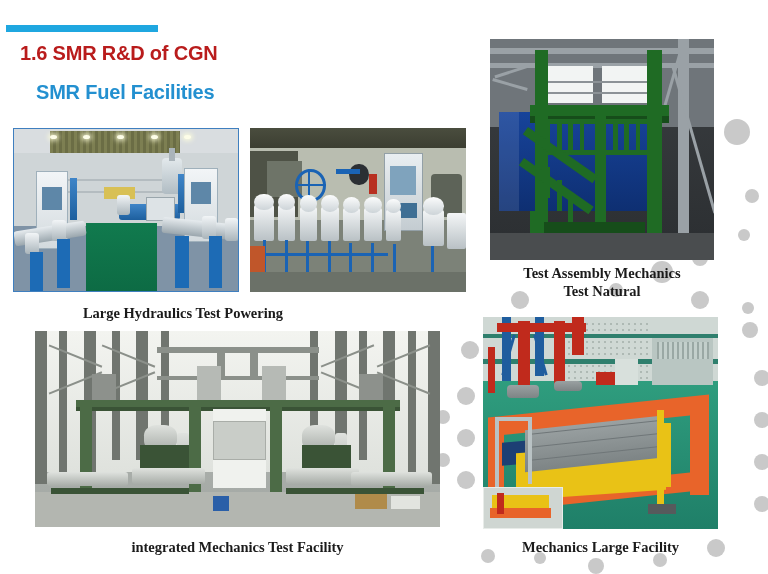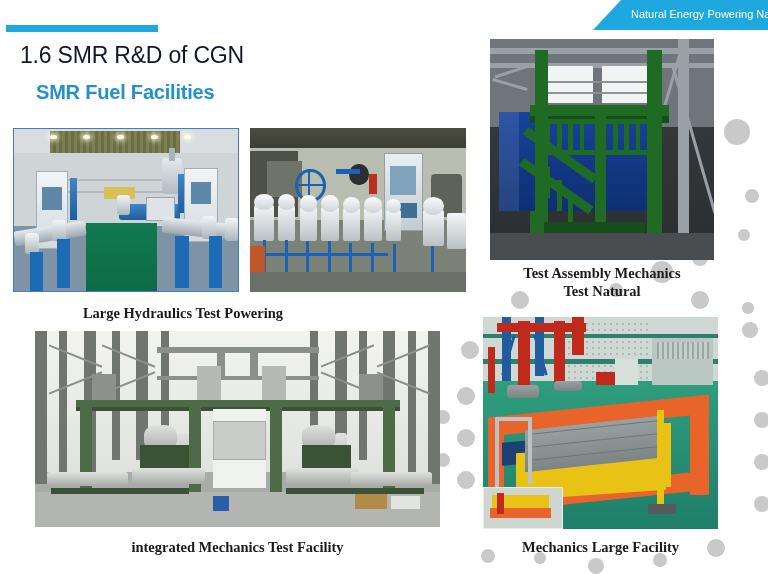"Natural Energy Powering Na" div.header-banner { html: <div> <span>Natural Energy Powering Na</span> </div> -> none }
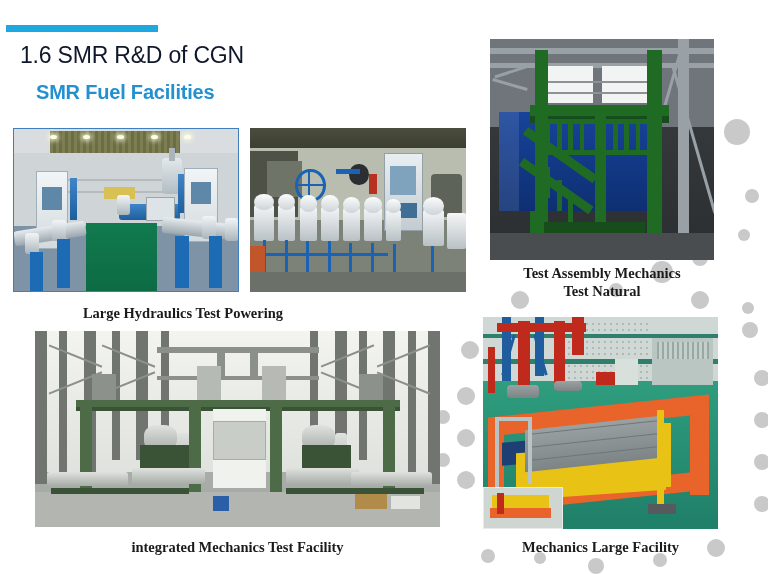"1.6 SMR R&D of CGN" .title-main { color: #0f172a -> #b91c1c; font-size: 23px -> 20px; font-weight: normal -> bold }
